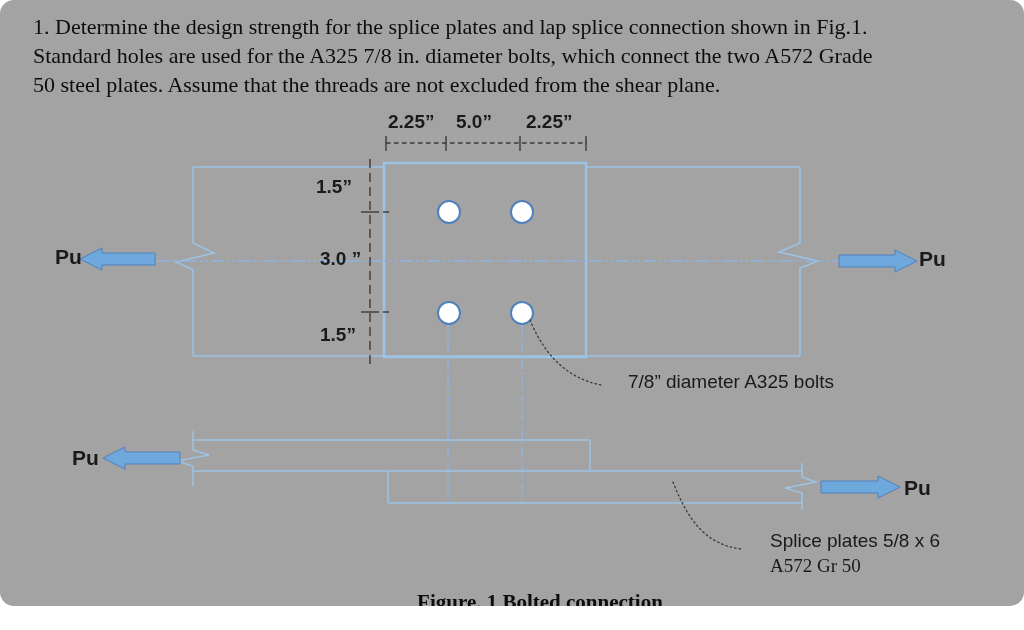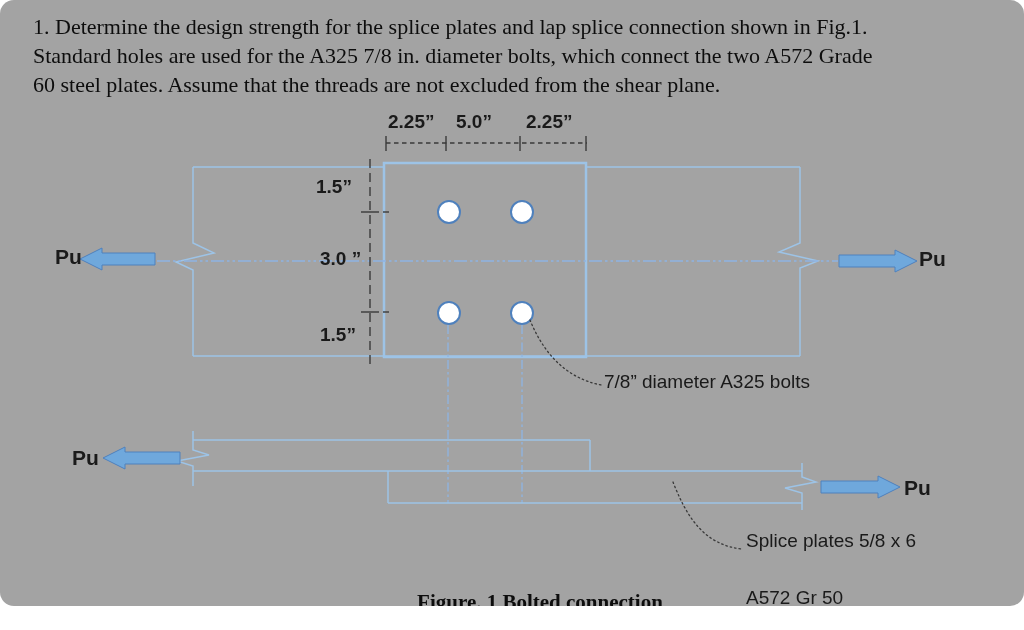"60 steel plates. Assume that" div { text: 60 -> 50 }
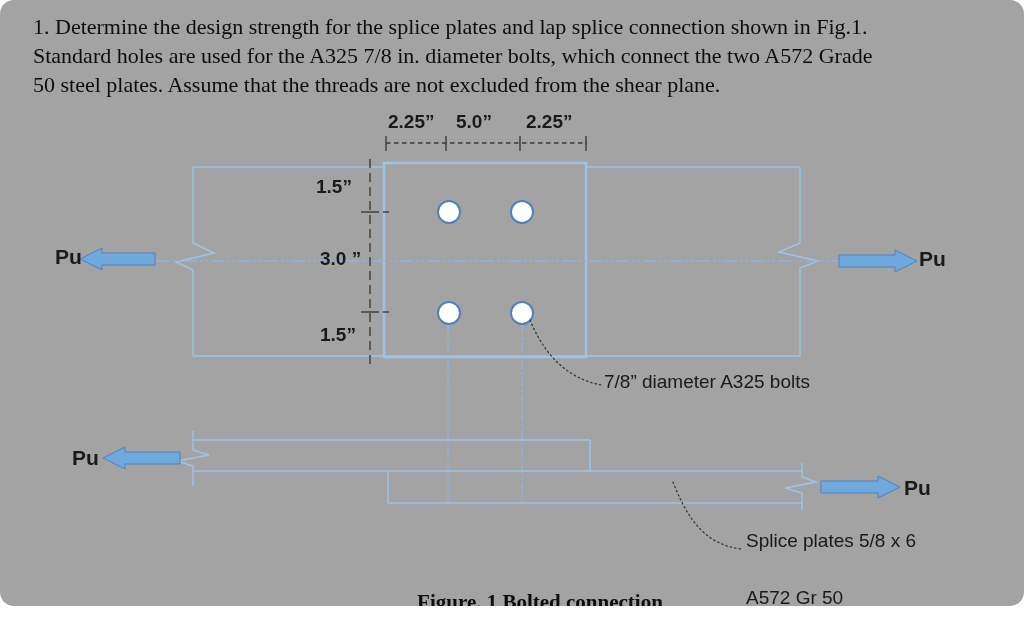"7/8” diameter A325 bolts" .note { margin-left: none -> 24px }
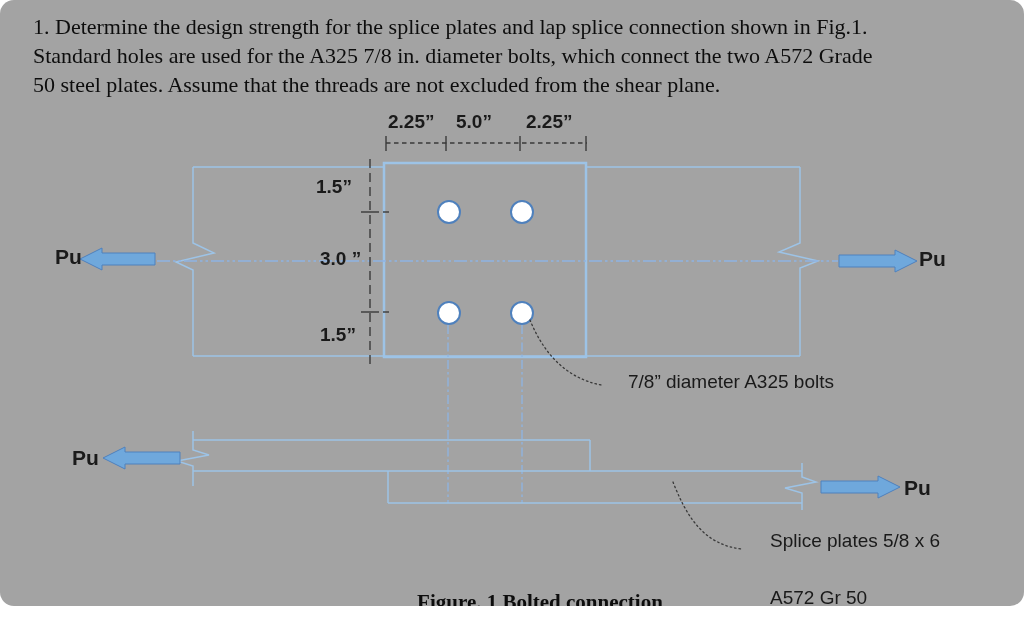"A572 Gr 50" div.lbl { font-family: none -> Liberation Serif, serif; top: 587px -> 555px }
